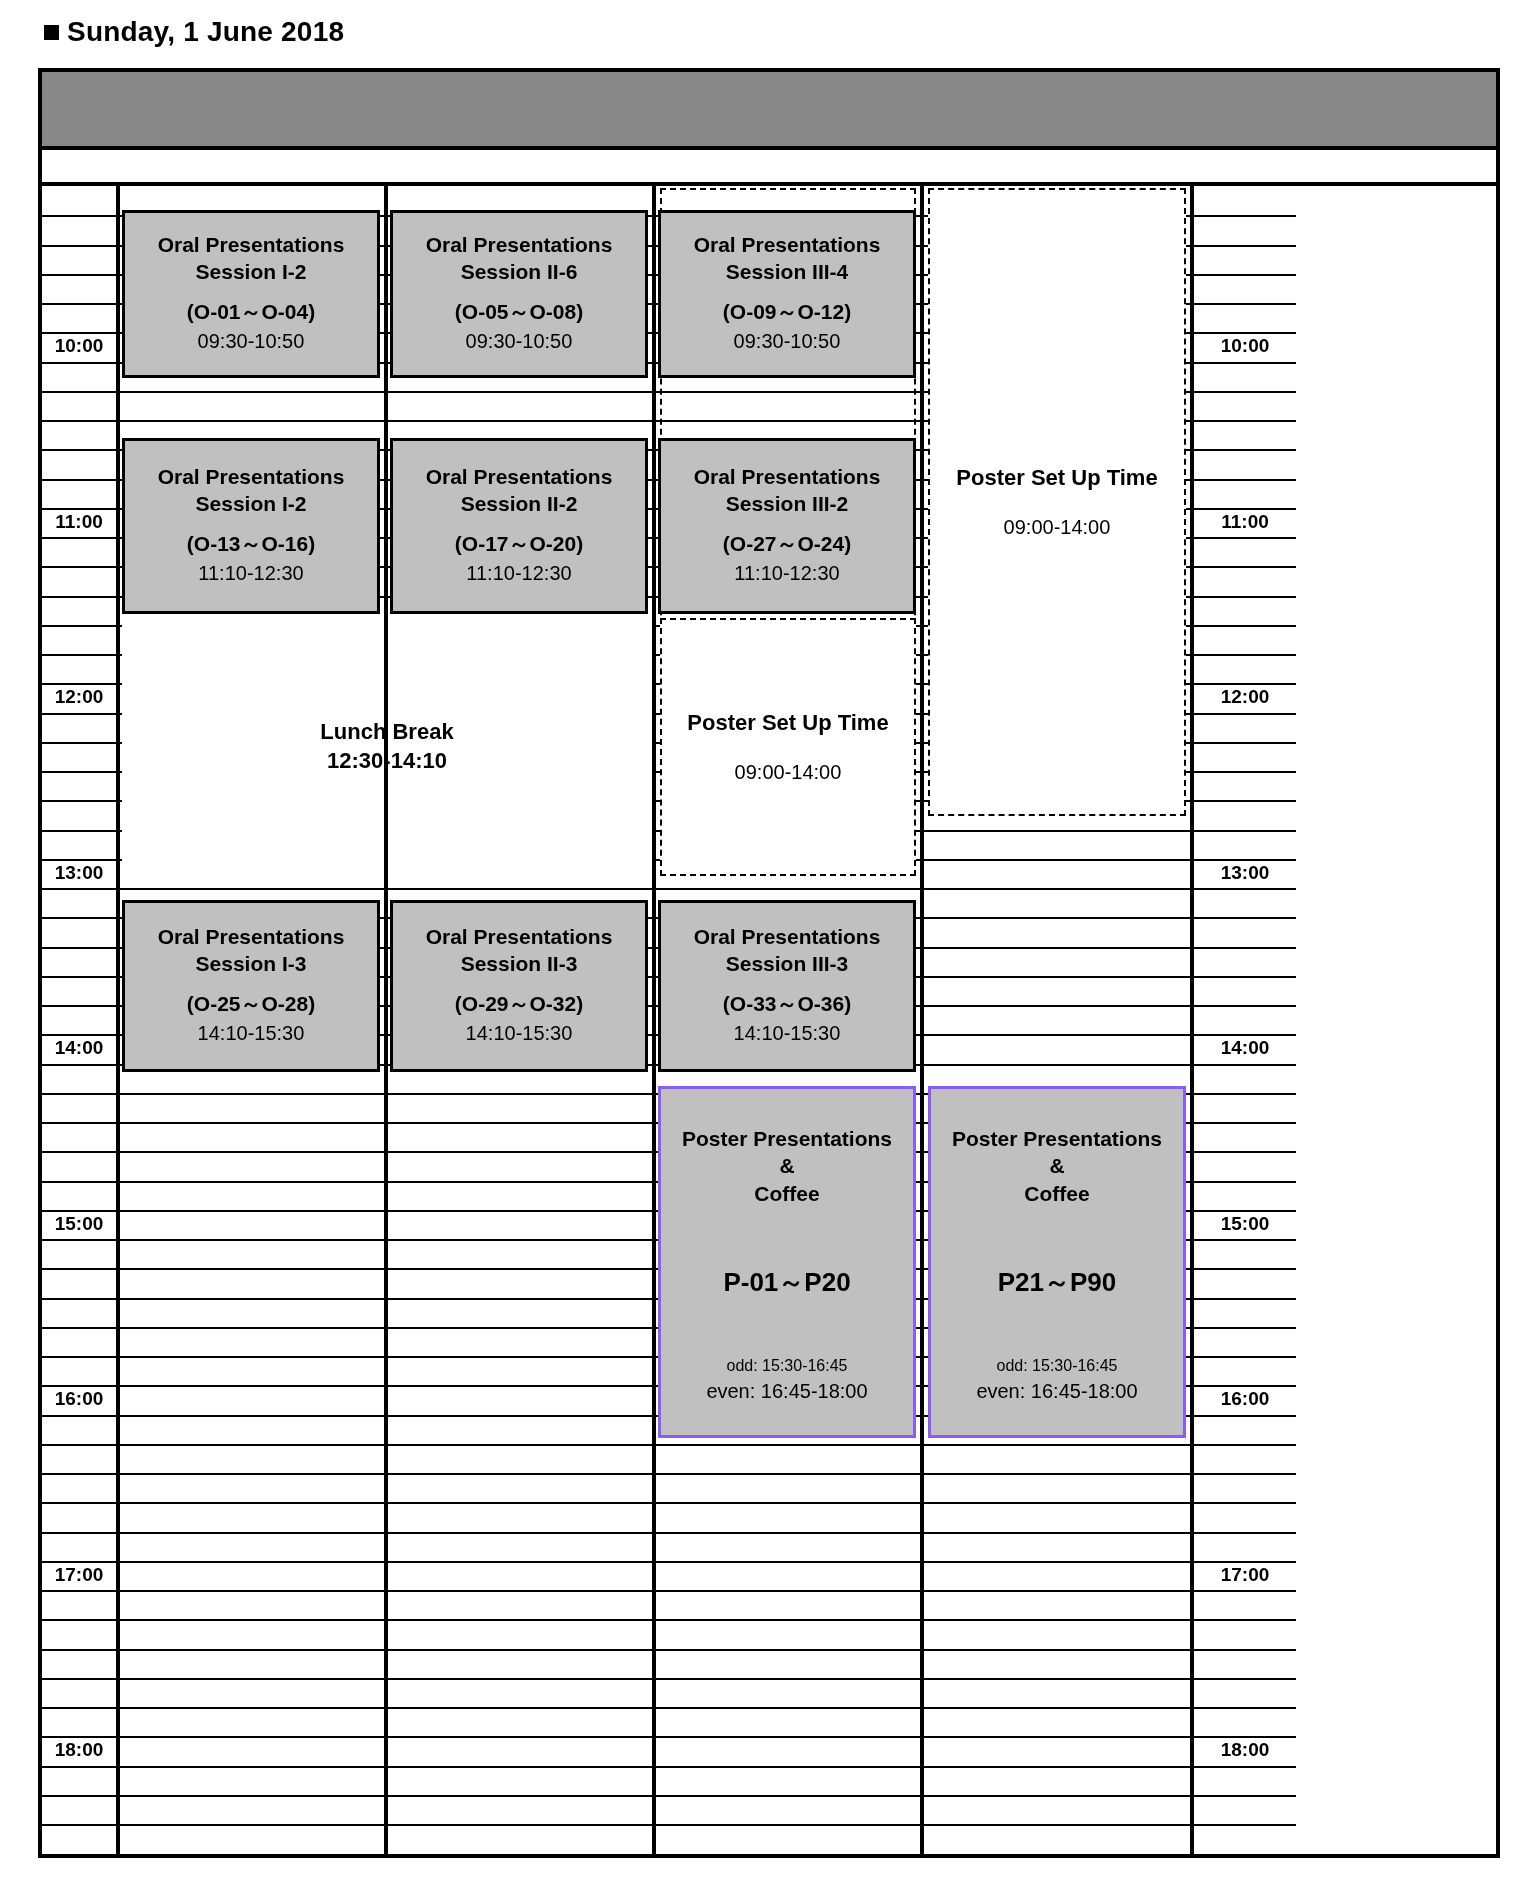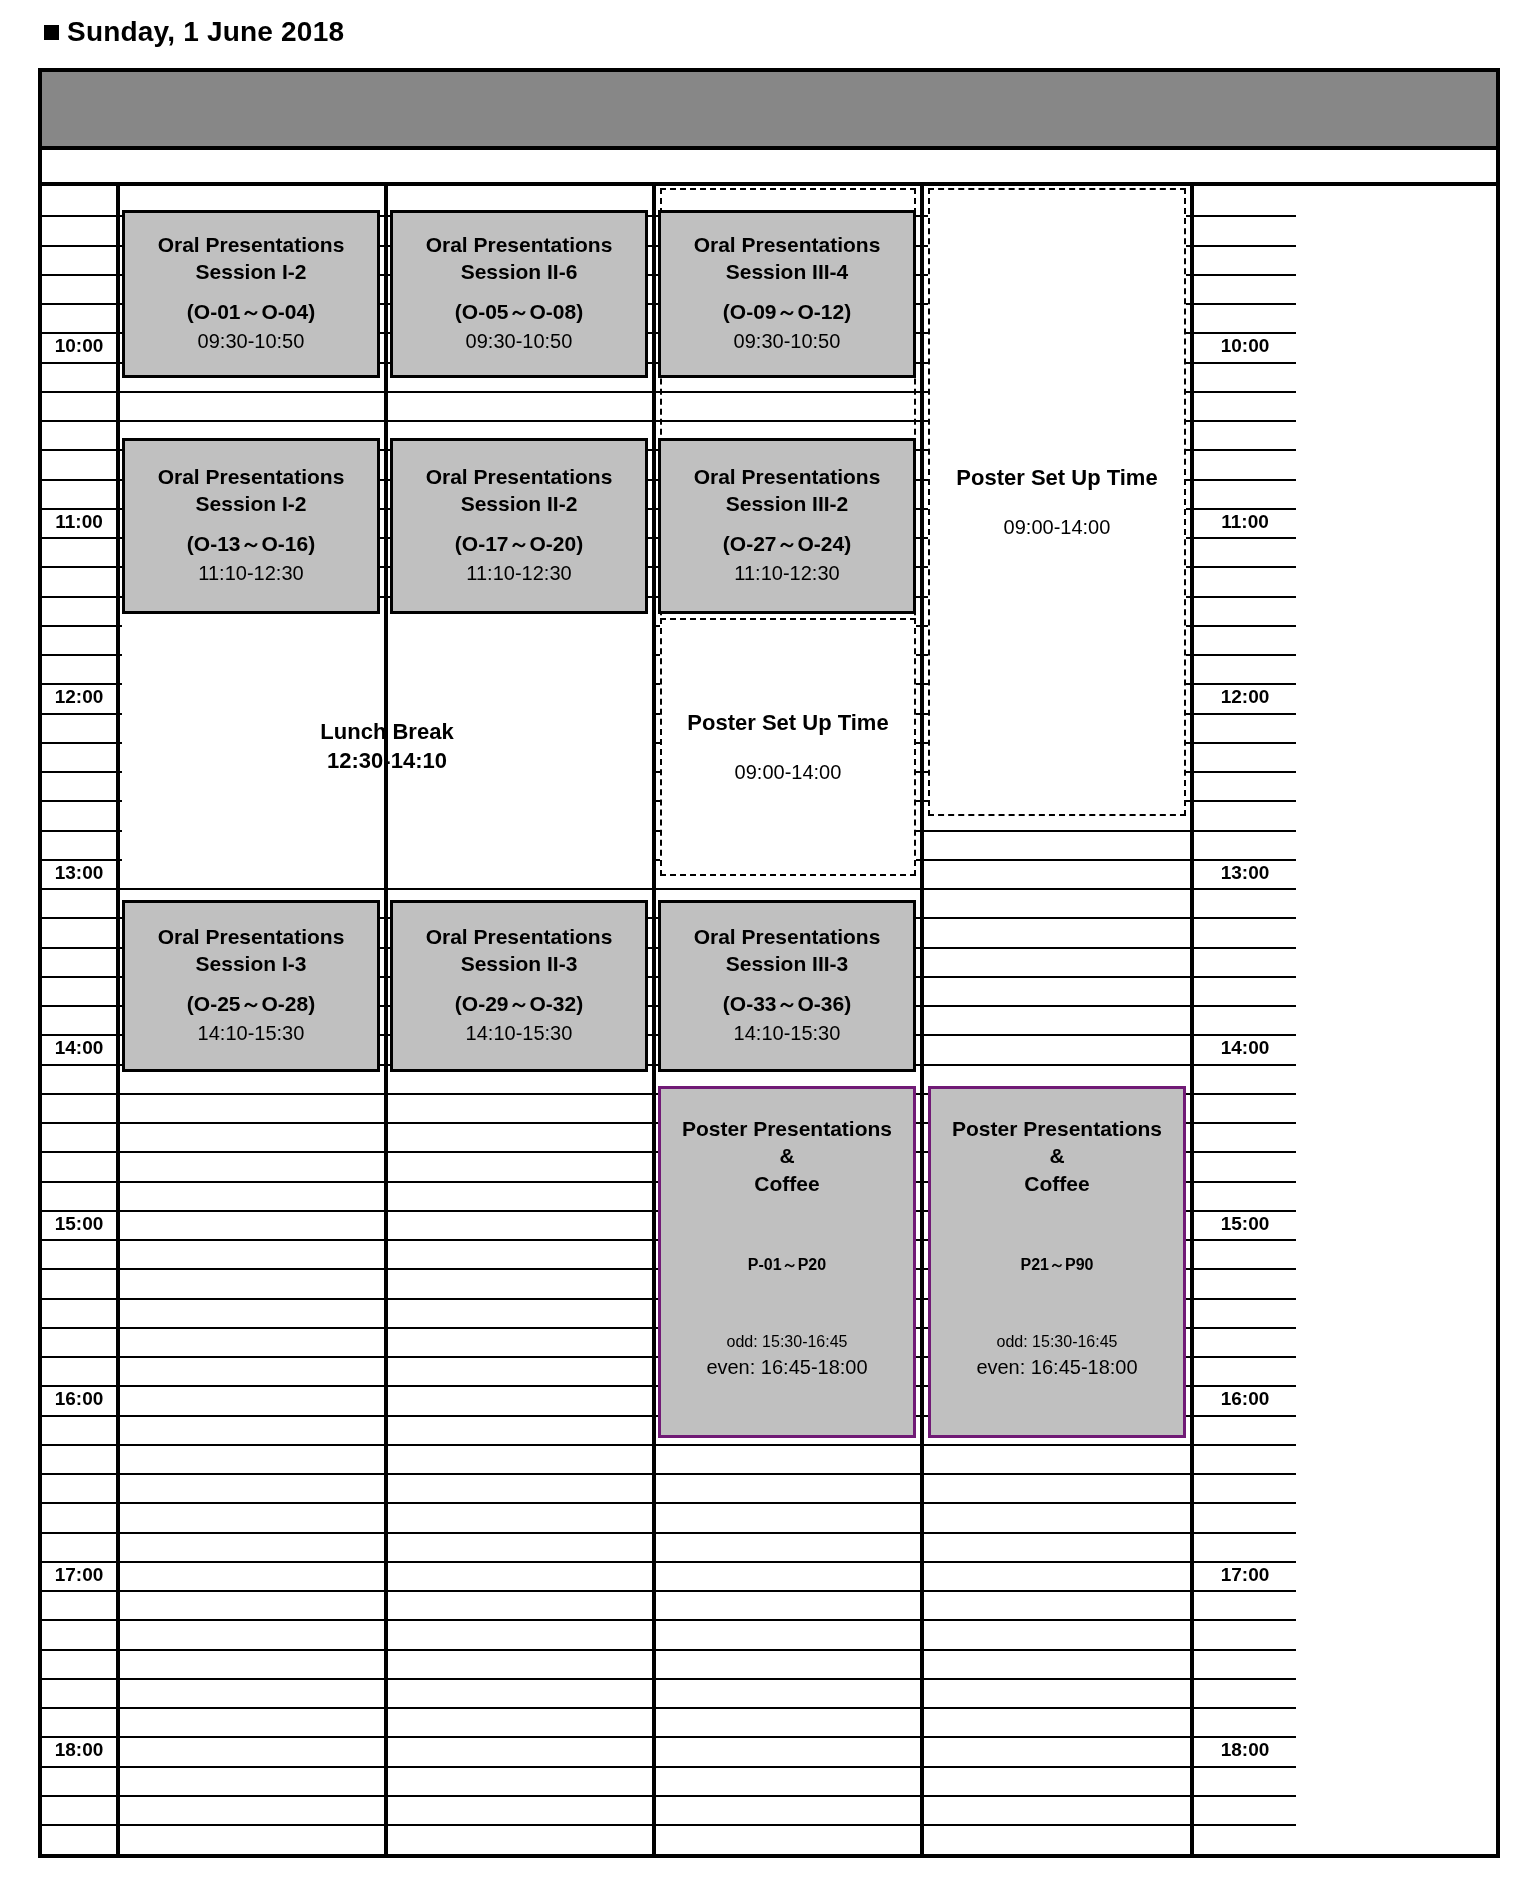"Poster Presentations" .poster-block { border: 3px solid #701a75 -> 3px solid #8b5cf6; padding-top: 26px -> 36px }
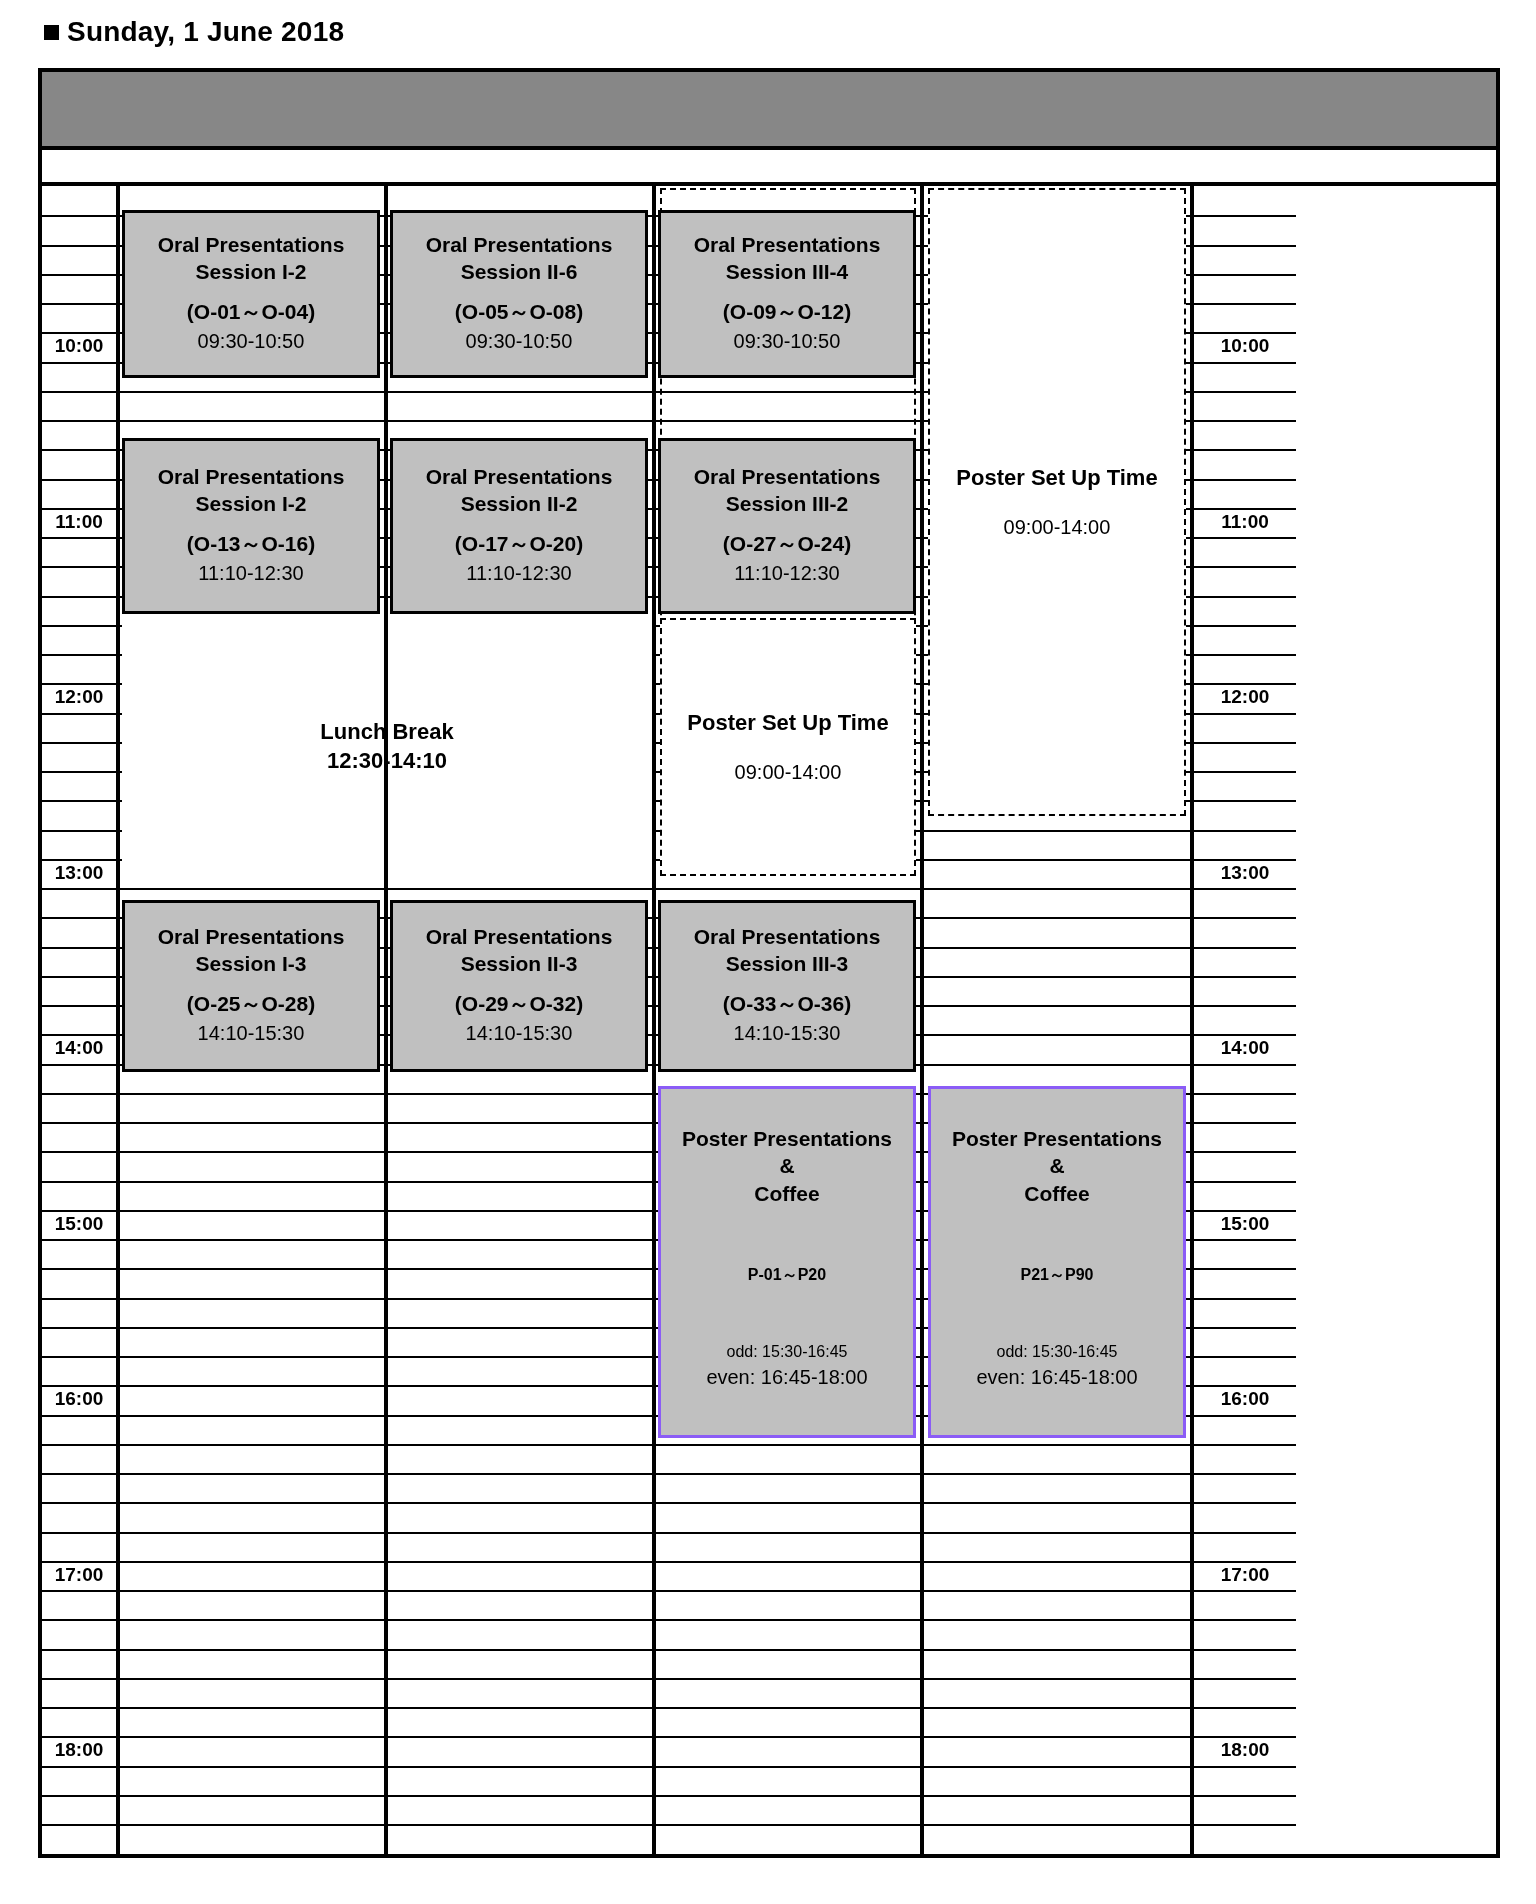"P-01～P20" .poster-block .p2 { font-size: 16px -> 26px }
